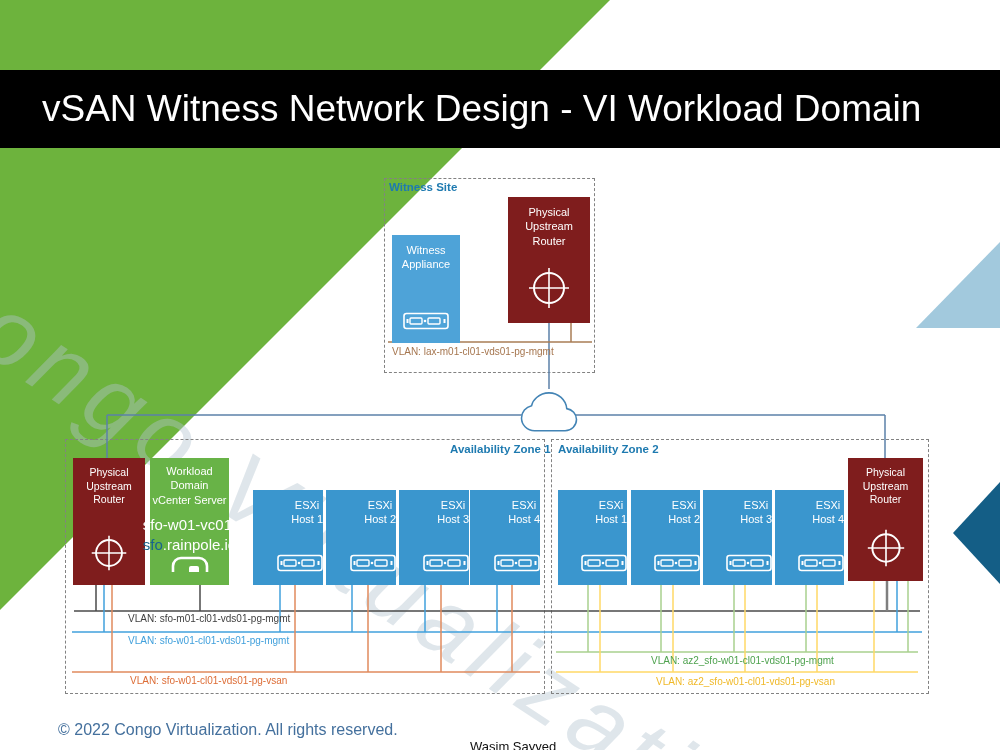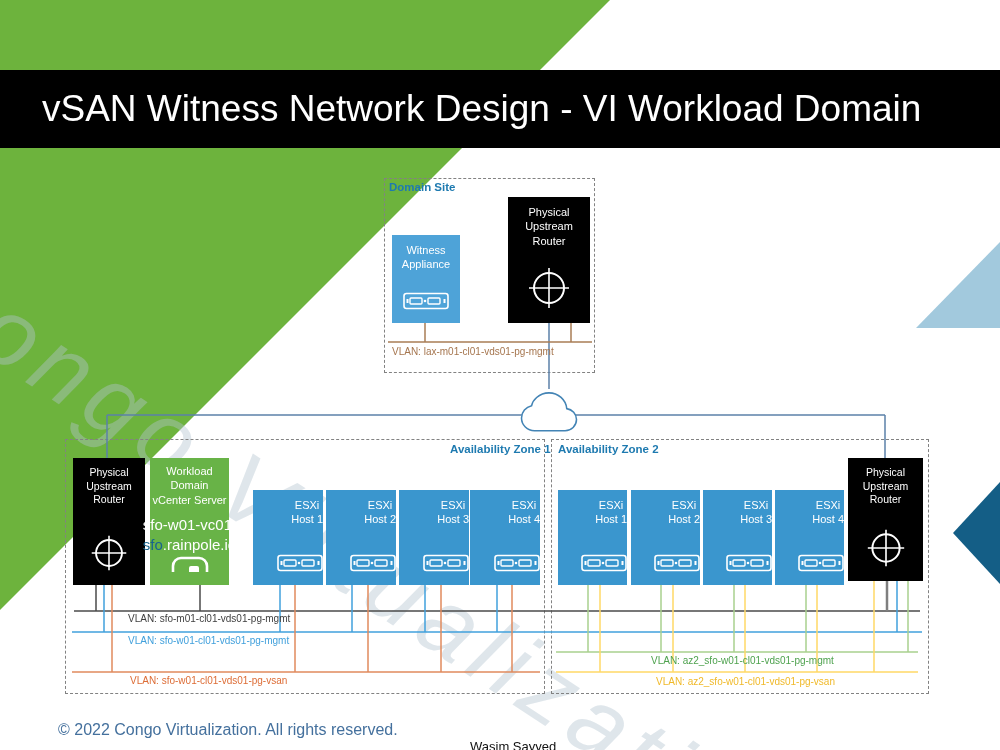"Domain Site" div.zone-label { text: Domain -> Witness }
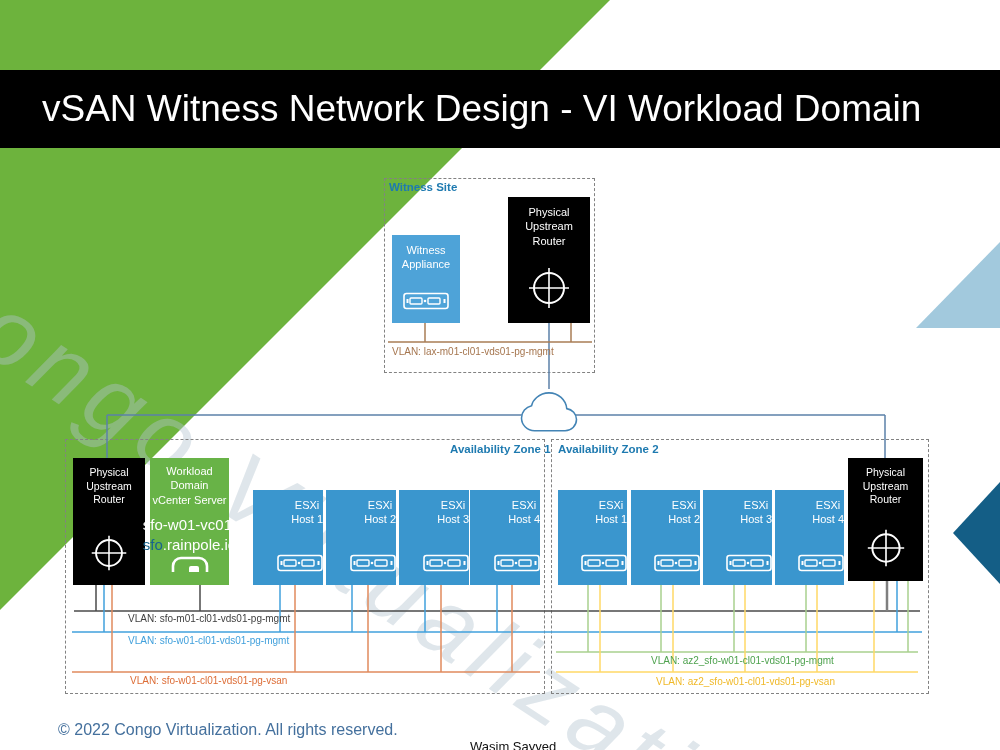"Physical" .router { background: #000000 -> #7f1d1d }
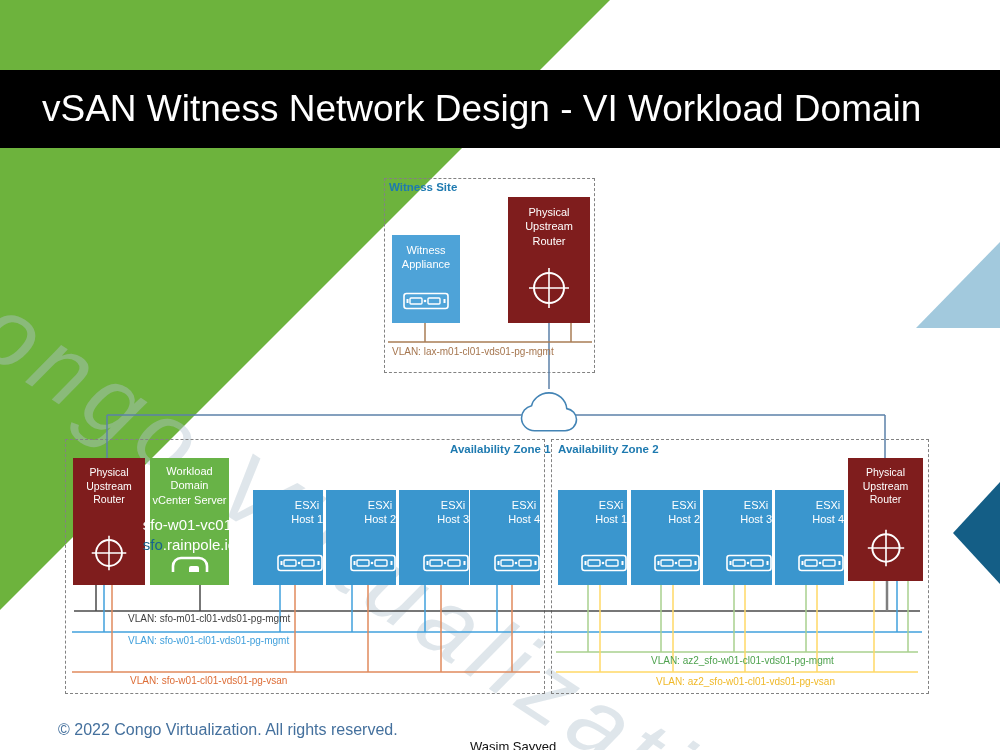"Witness" div.box { height: 88px -> 108px }
